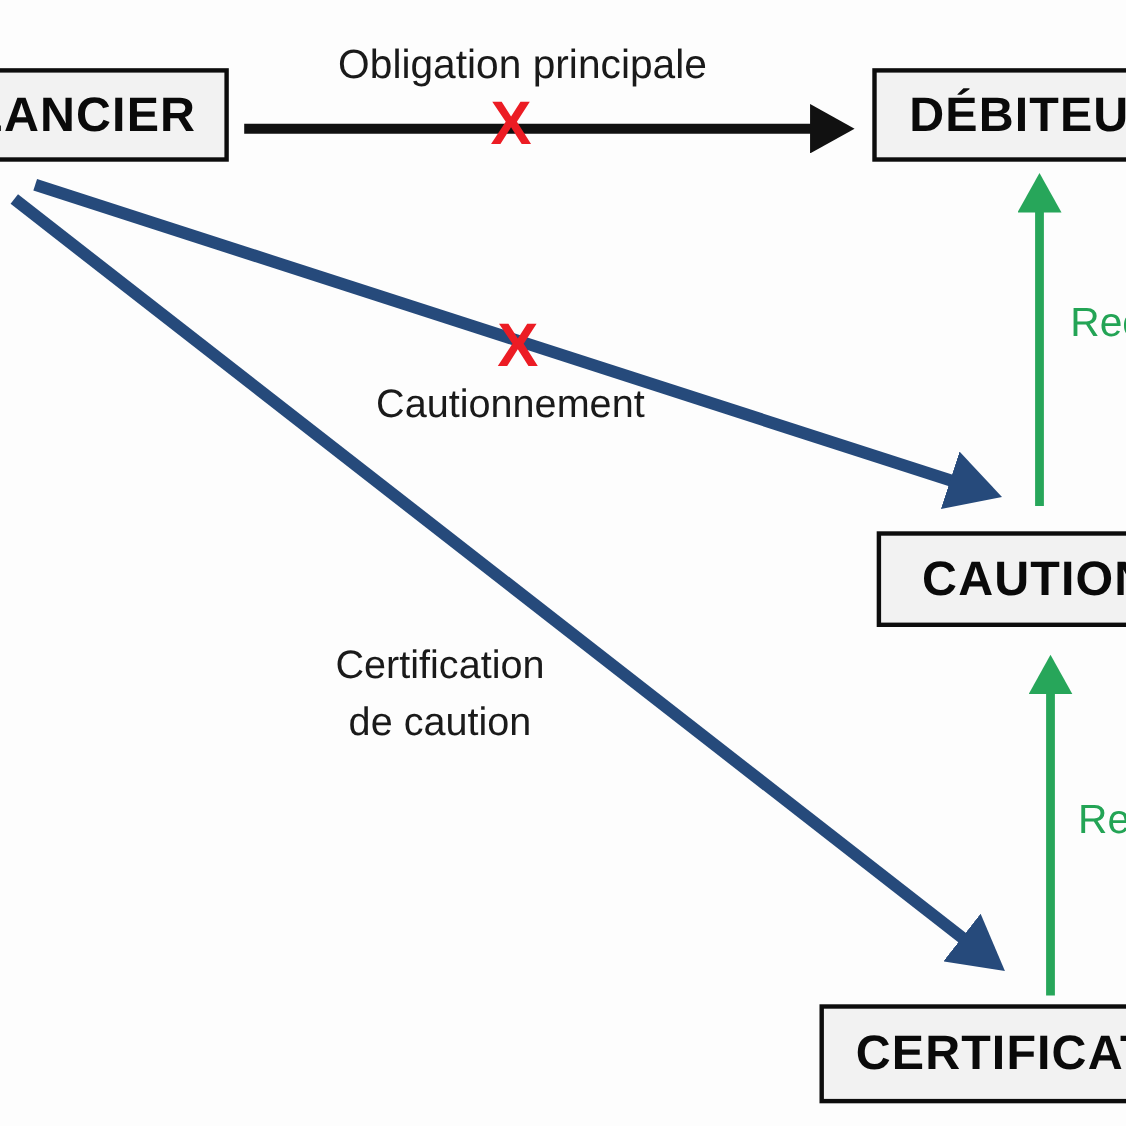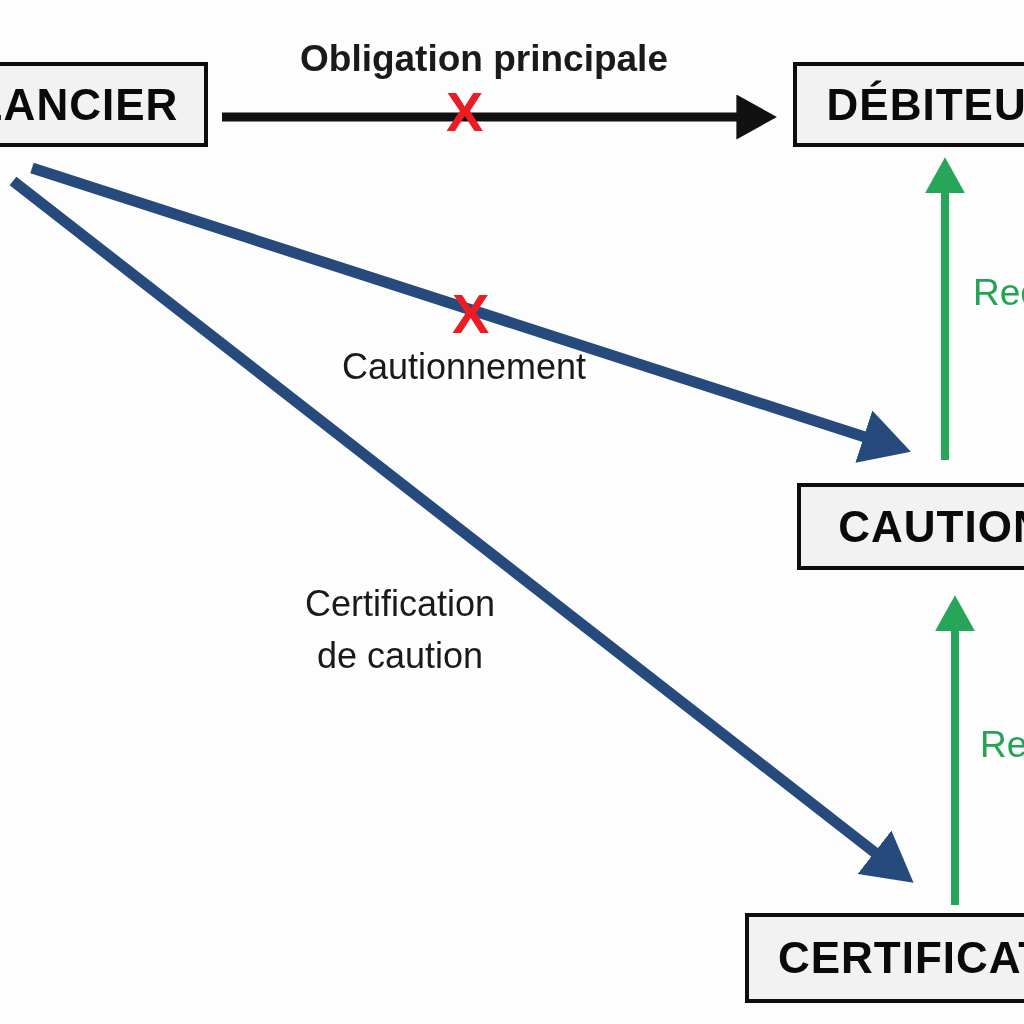"Obligation principale" #label-obligation { font-weight: bold -> none }
